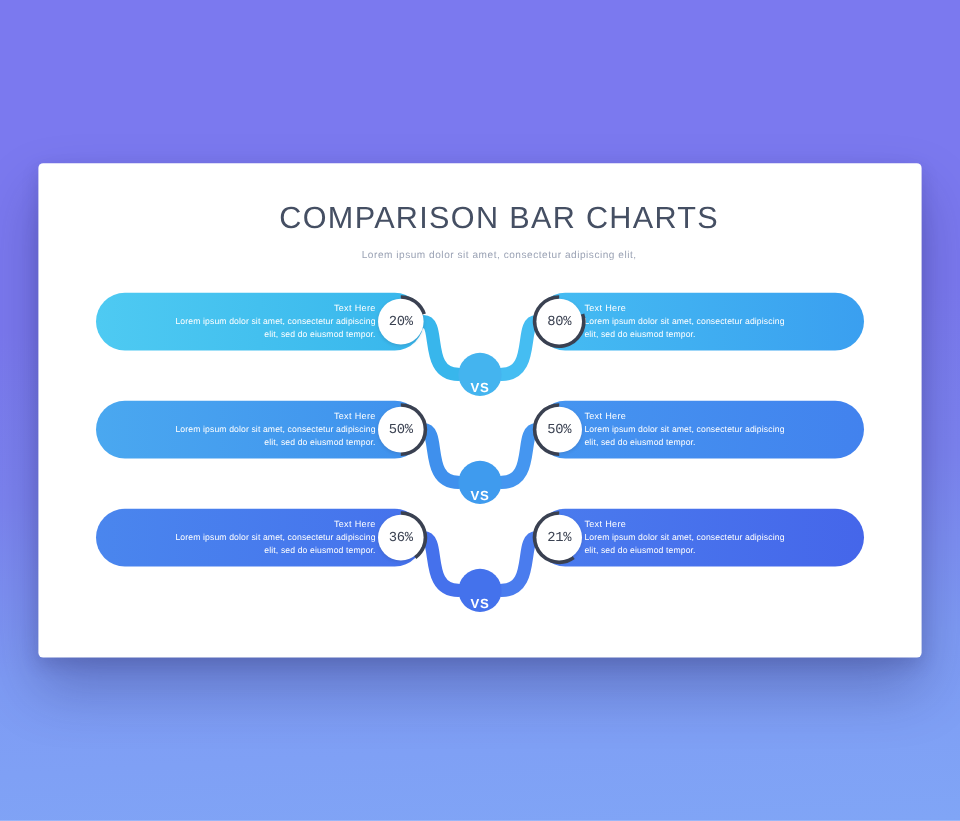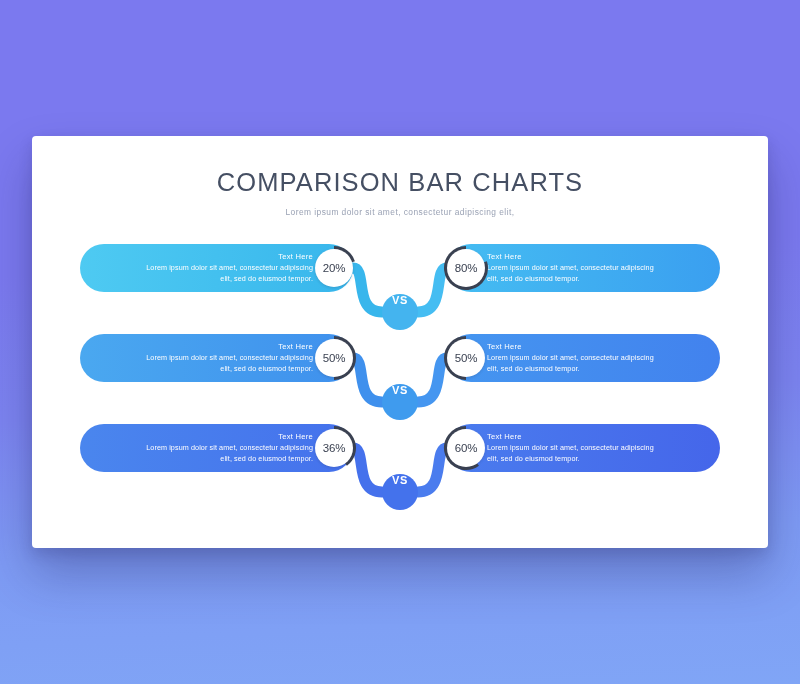"COMPARISON BAR CHARTS" #slide-heading { left: 0 -> 16px }
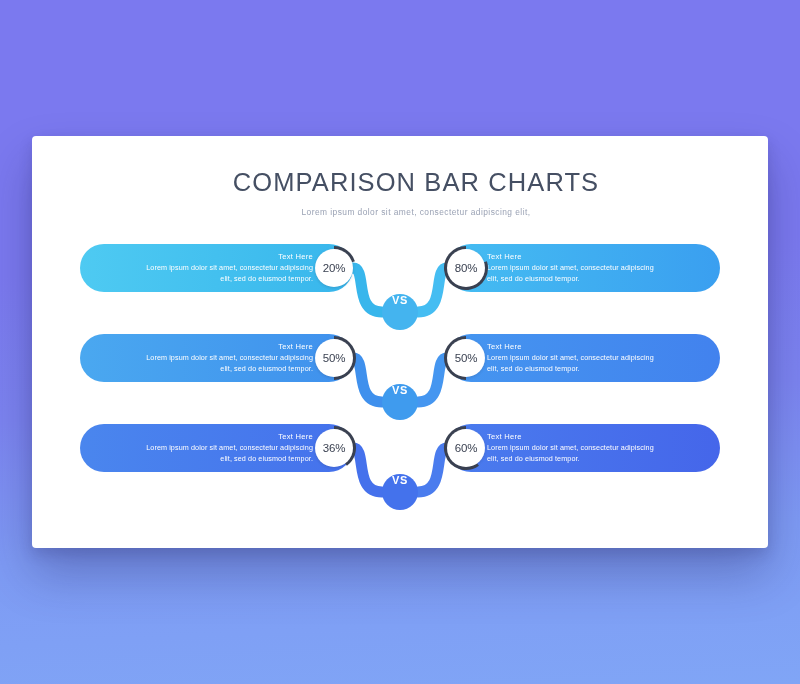"20%" .pct-label { font-family: none -> Liberation Mono, monospace }
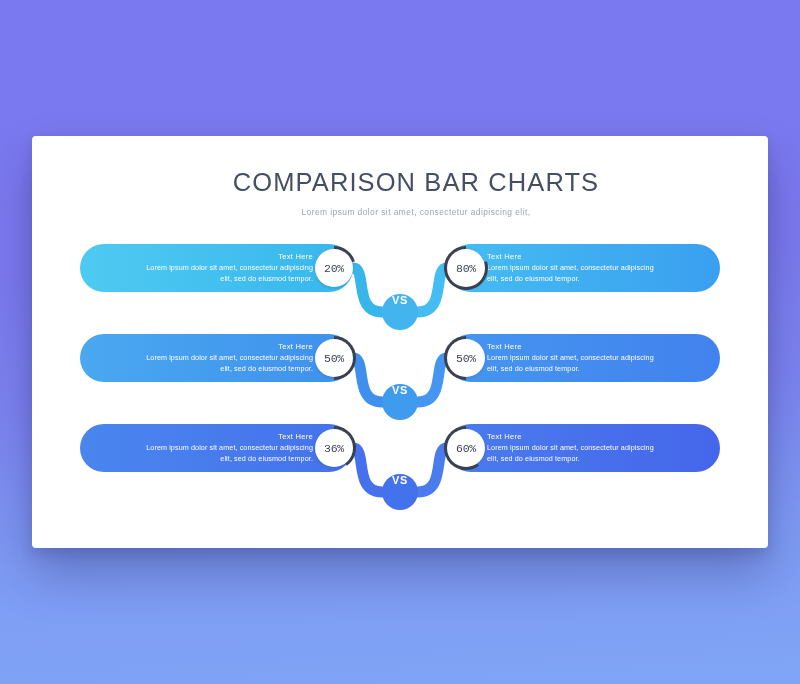"VS" .vs-badge { align-items: flex-start -> flex-end }
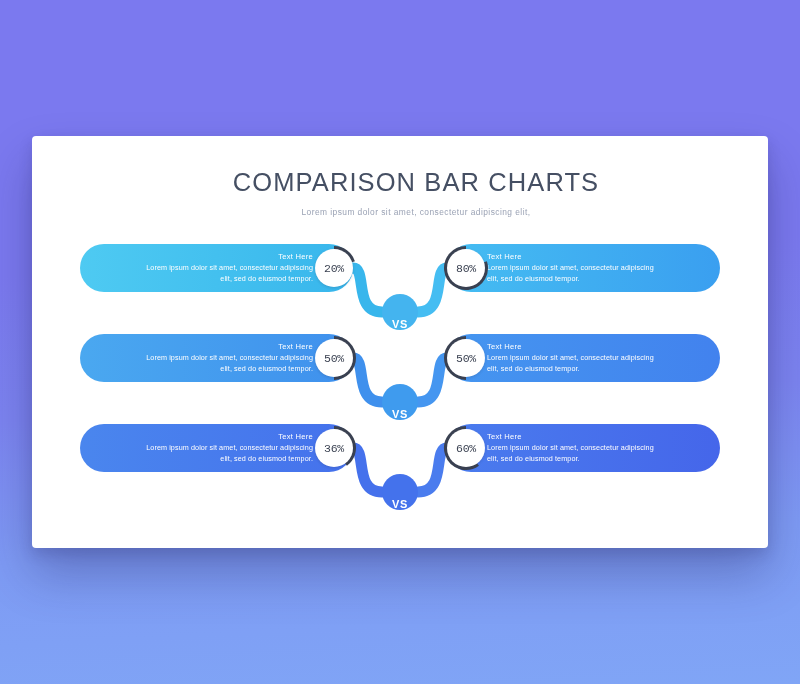"60%" span.pct-label { text: 60% -> 21% }
